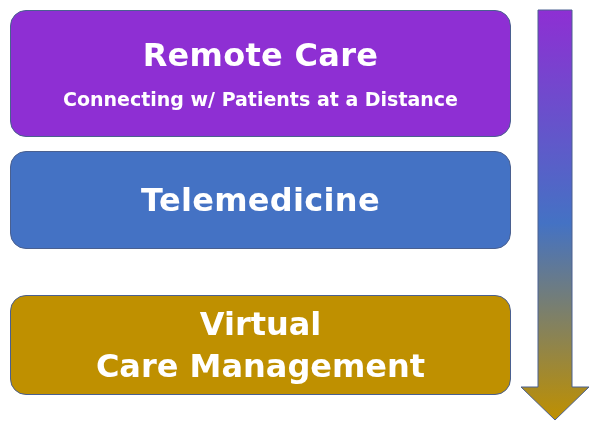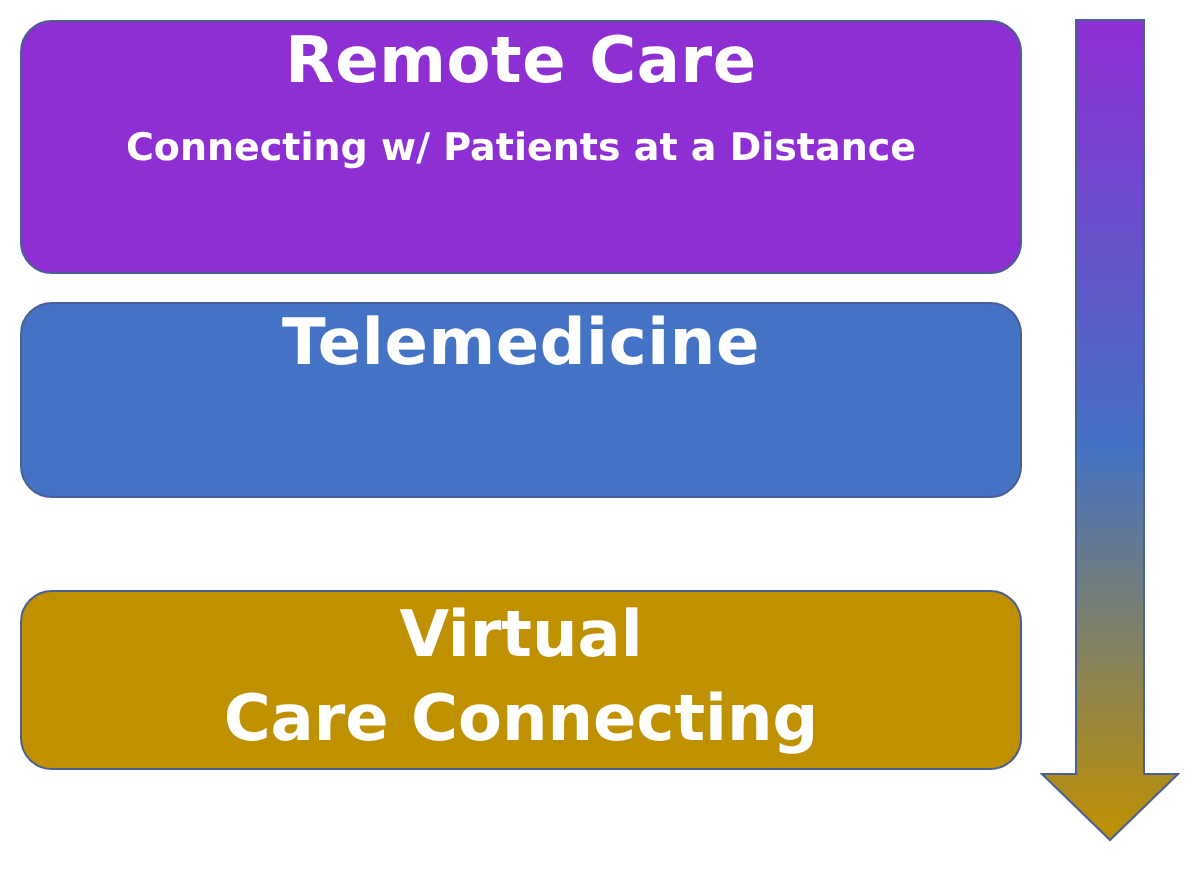"Remote Care" .box { justify-content: none -> center }
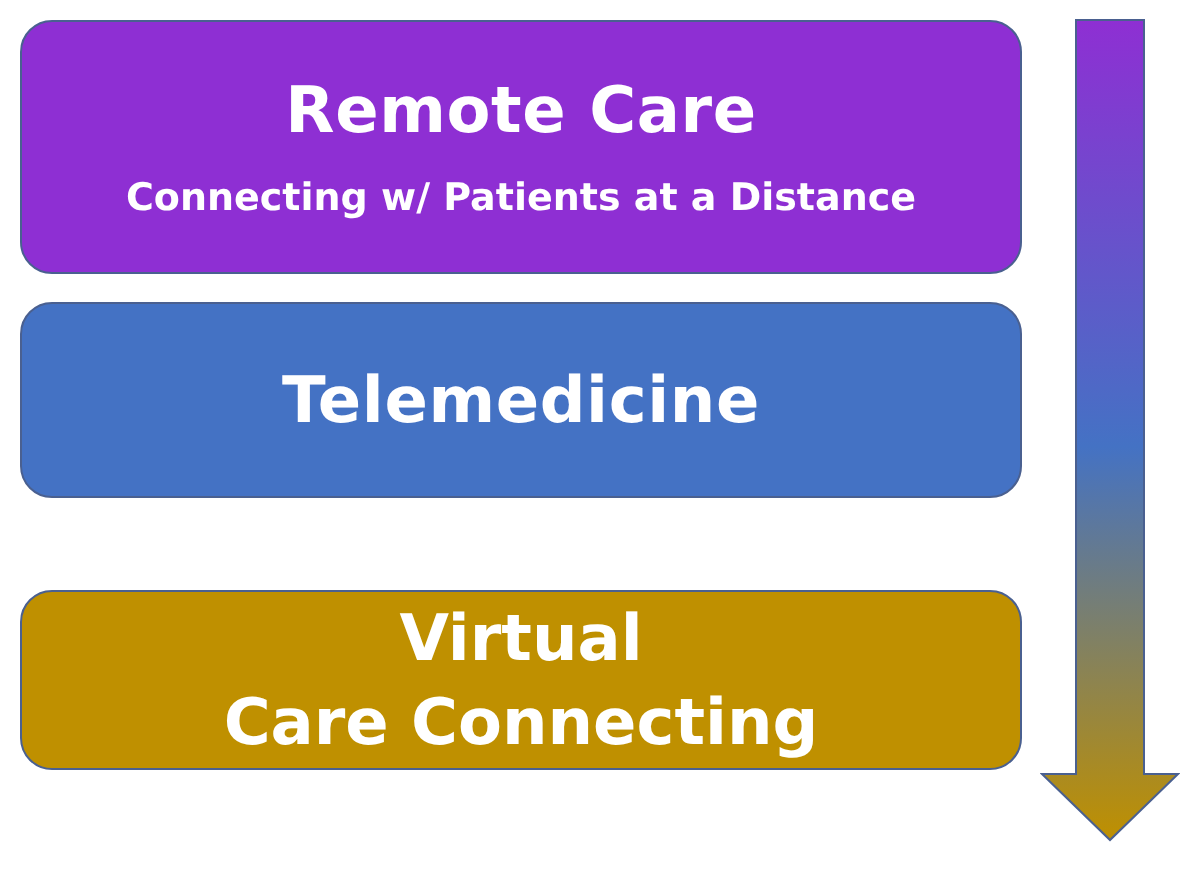"Virtual" .box-virtual { height: 90px -> 100px }
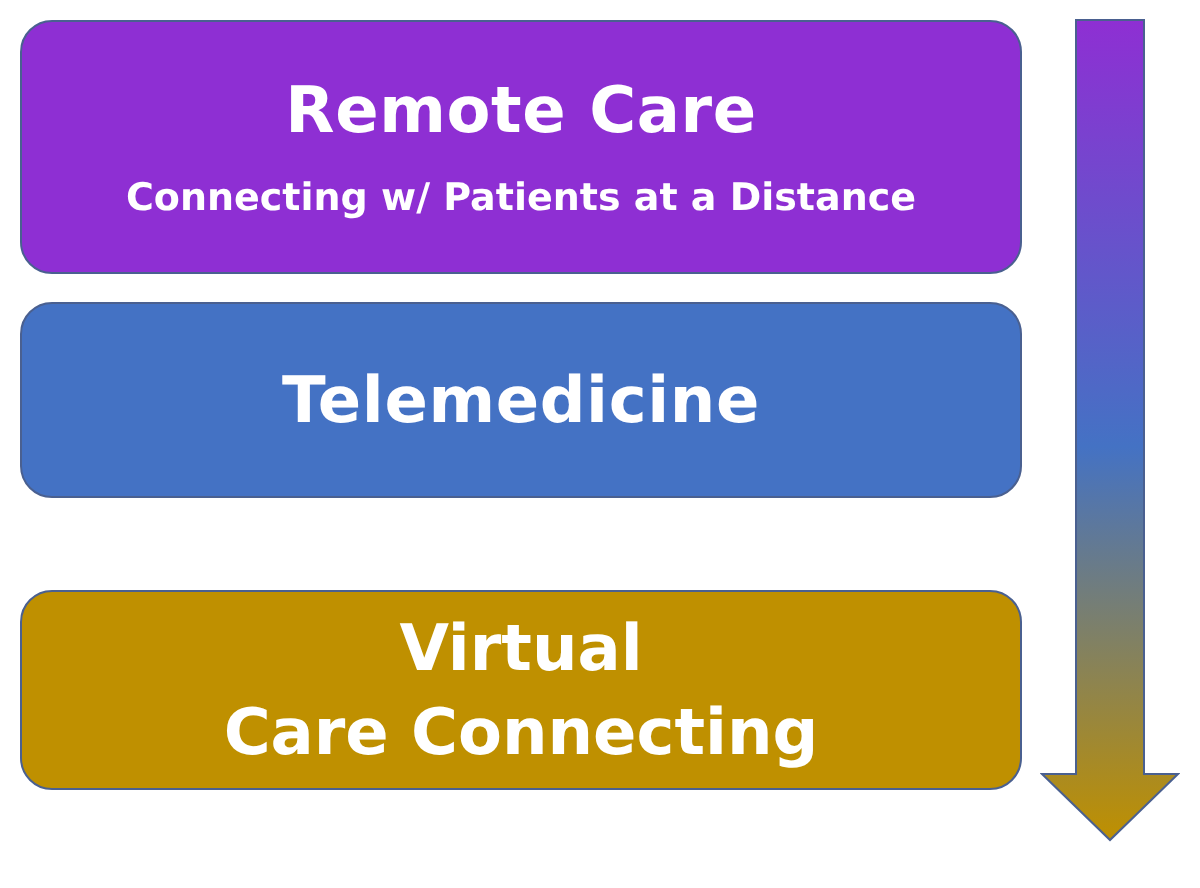"Care Connecting" div.virtual-line { text: Connecting -> Management }
